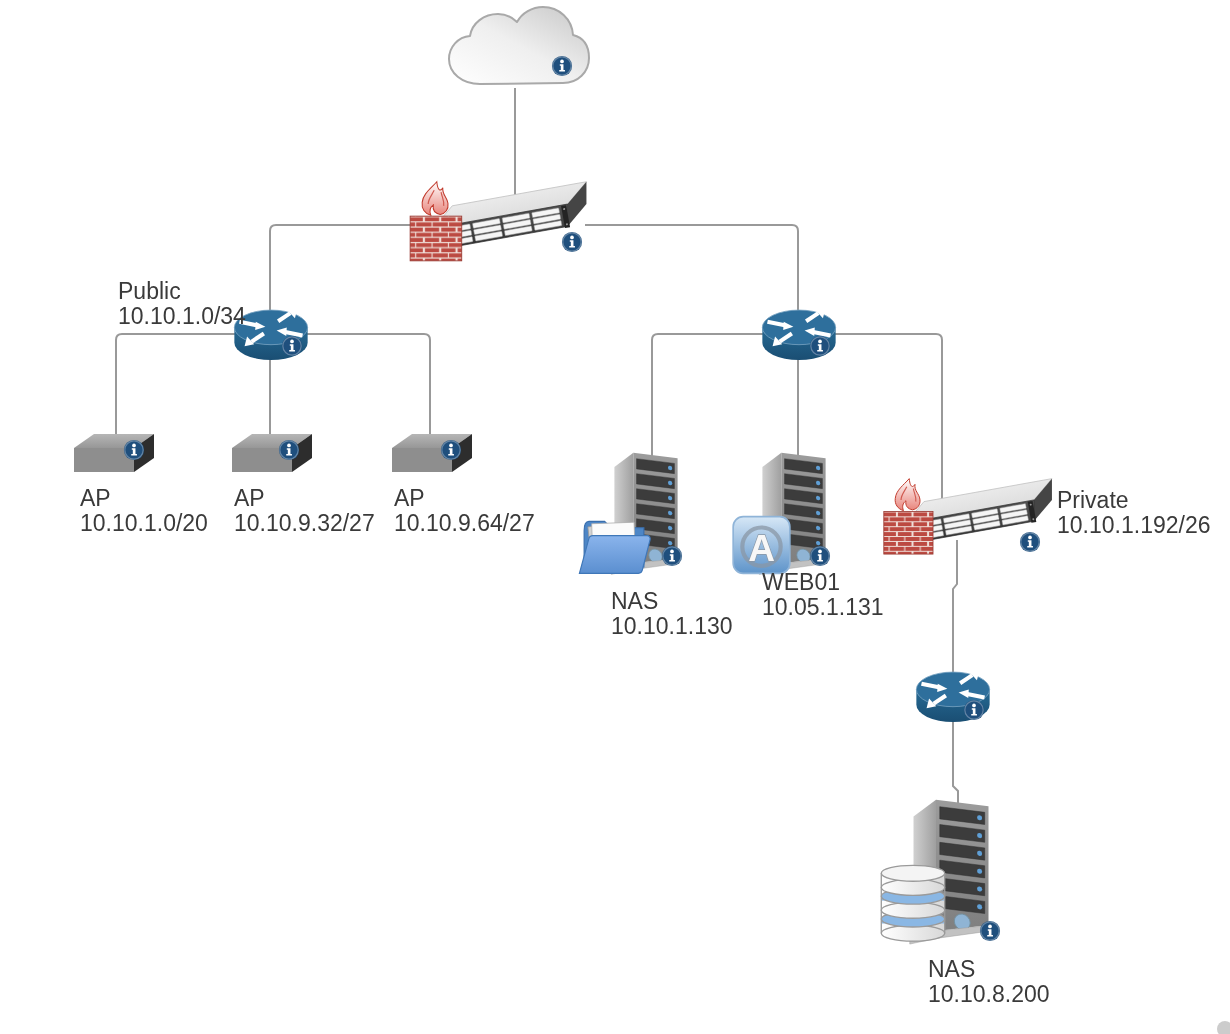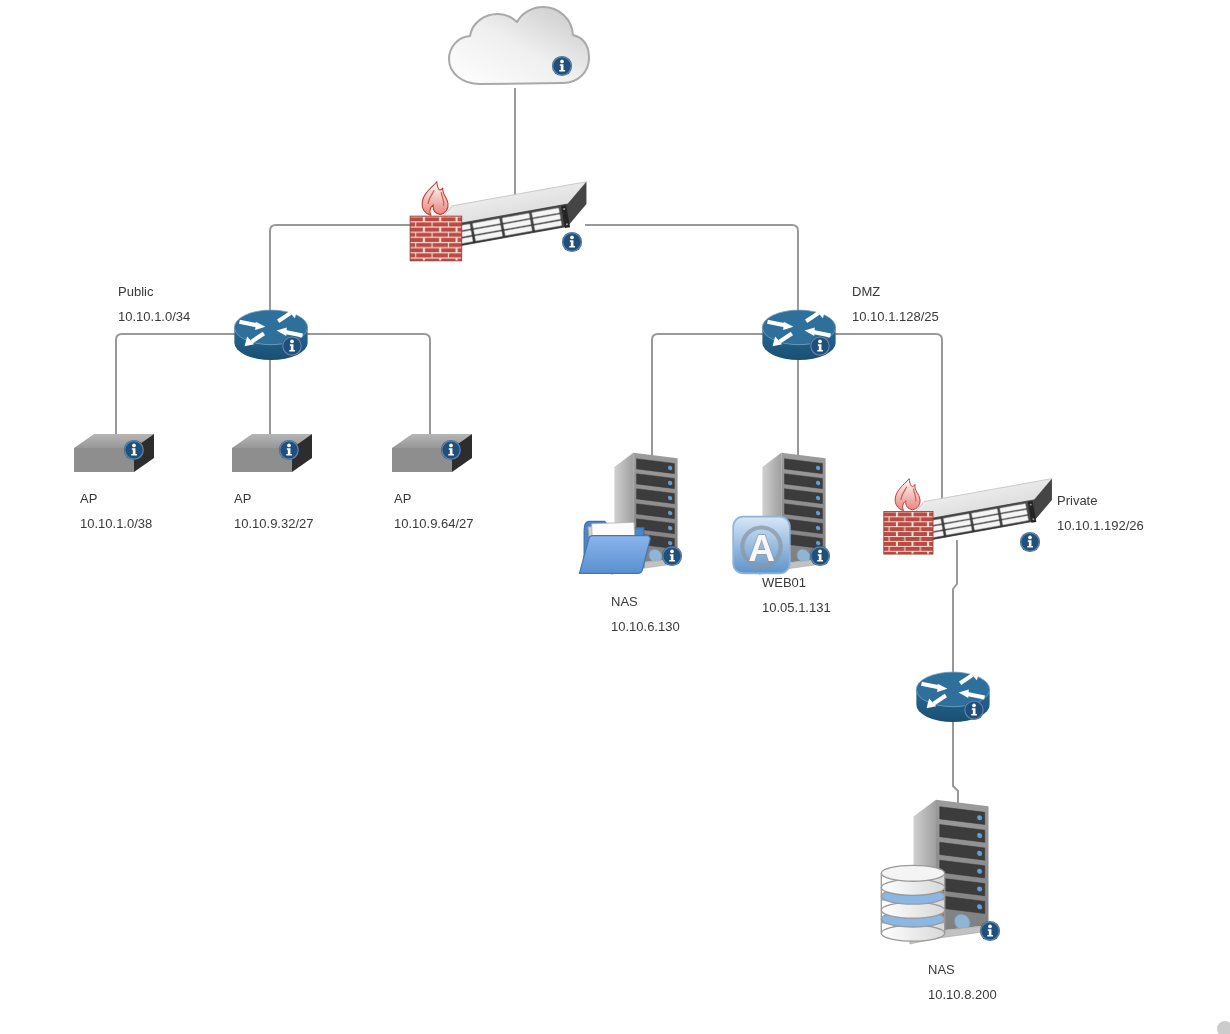"Public" .node-label { font-size: 13px -> 23px }
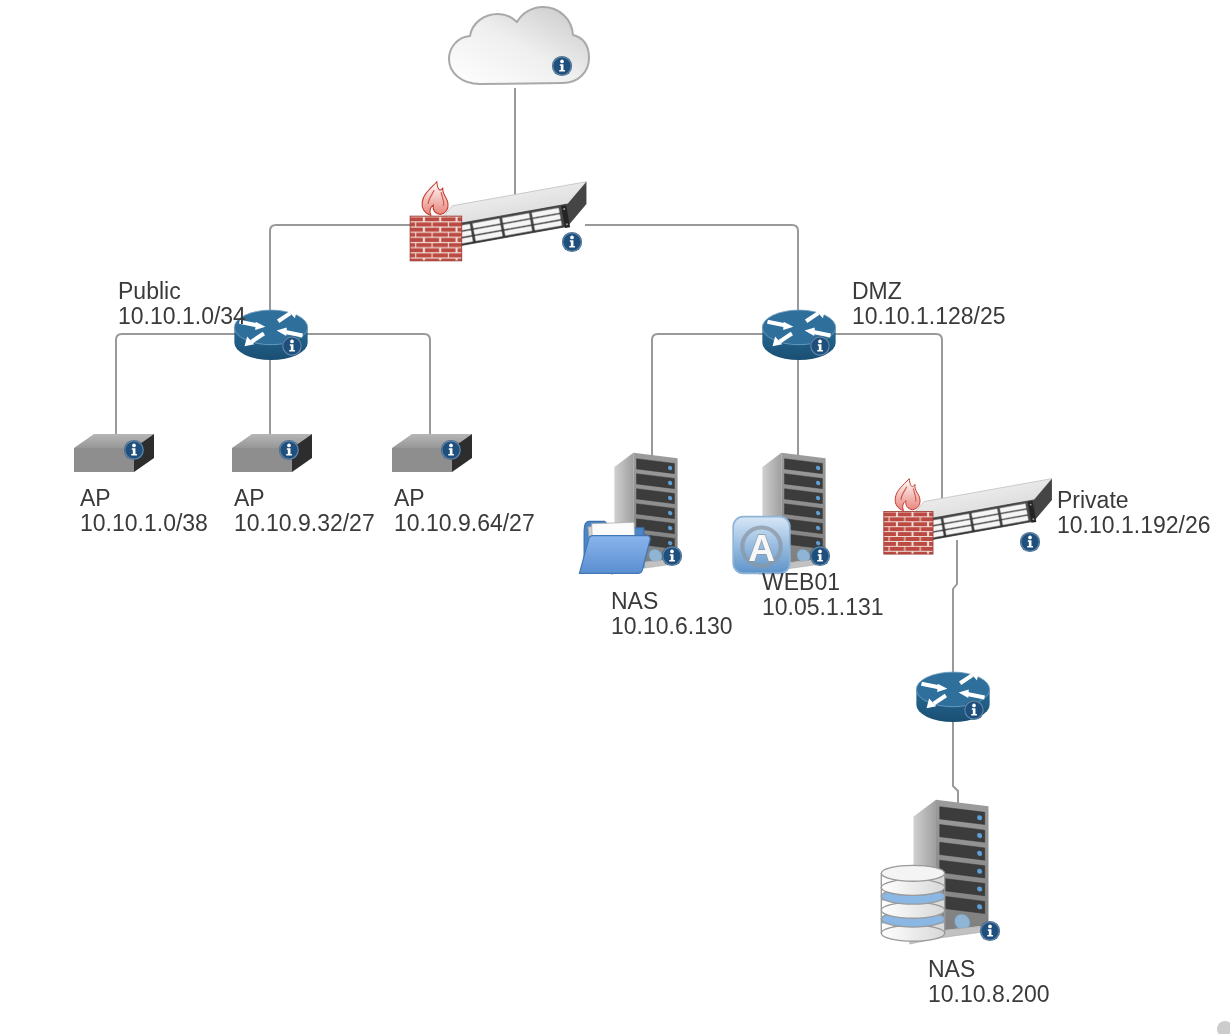"DMZ" div.node-label { html: <div> <div>DMZ</div> <div>10.10.1.128/25</div> </div> -> none }
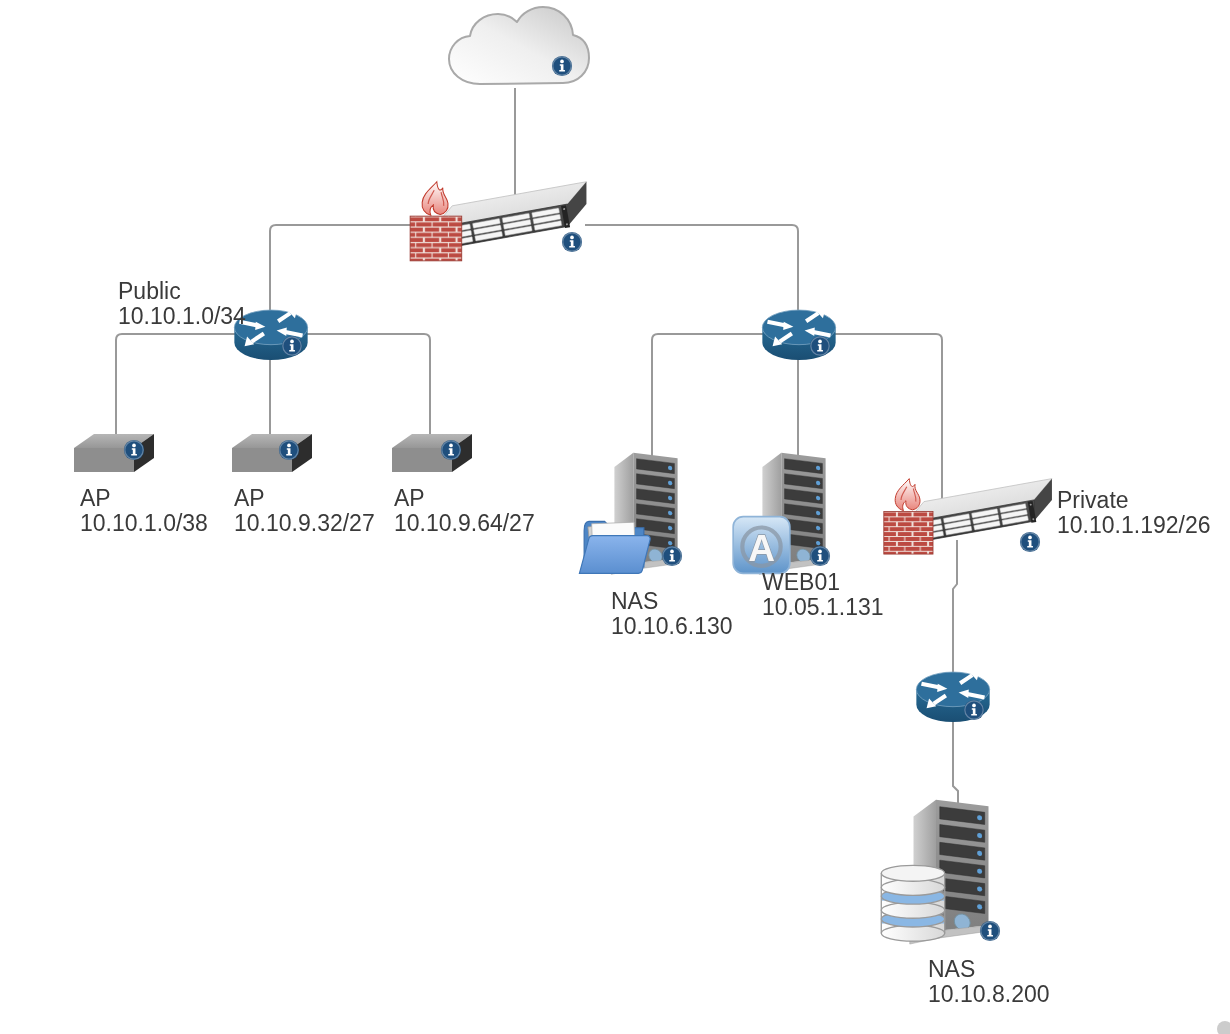"10.10.1.0/38" div { text: 10.10.1.0/38 -> 10.10.1.0/20 }
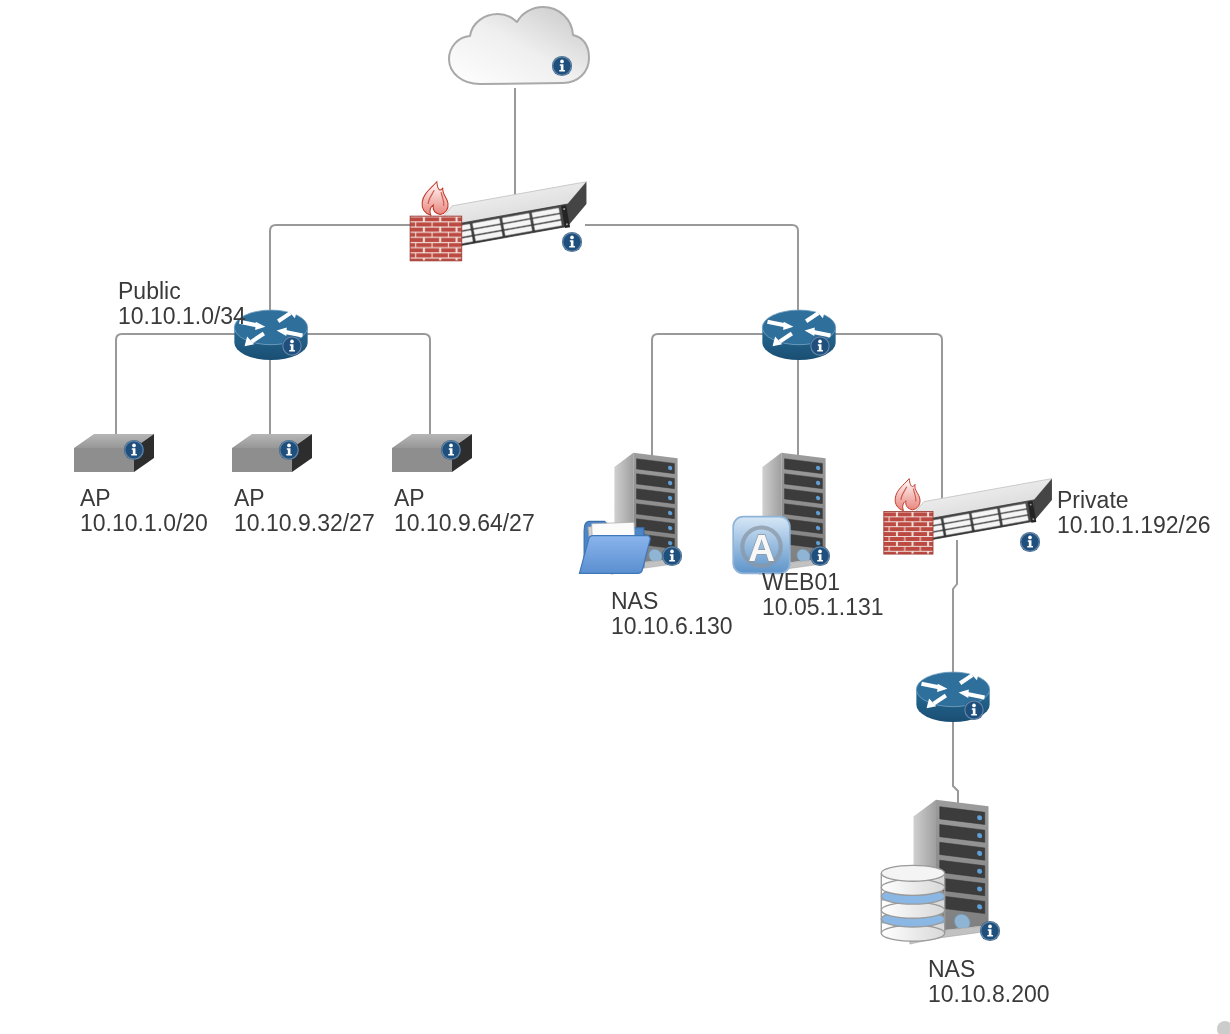"10.10.6.130" div { text: 10.10.6.130 -> 10.10.1.130 }
